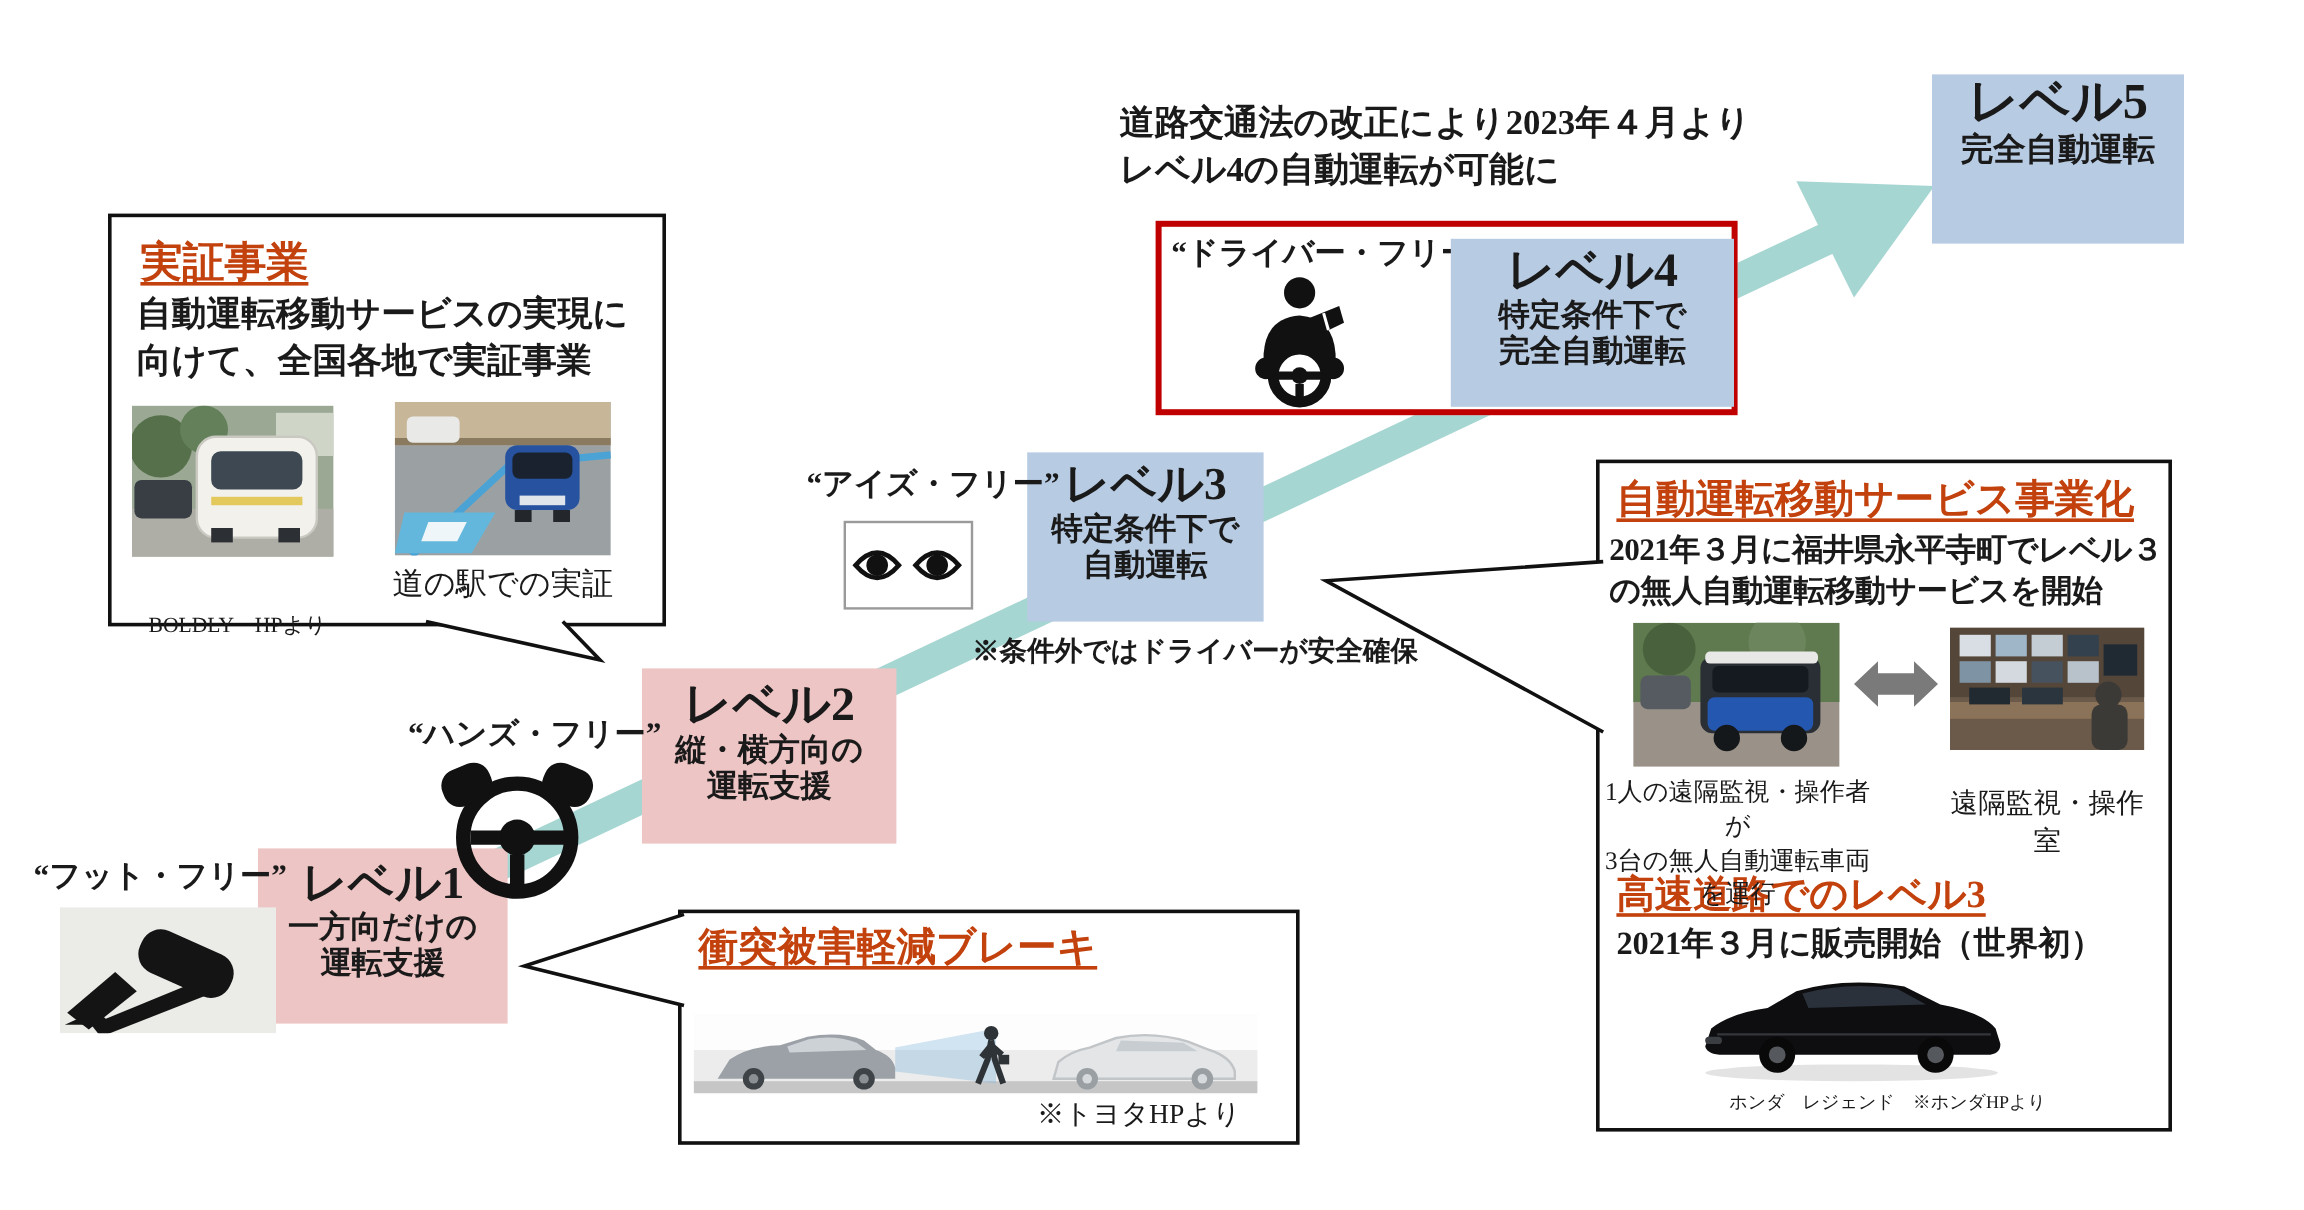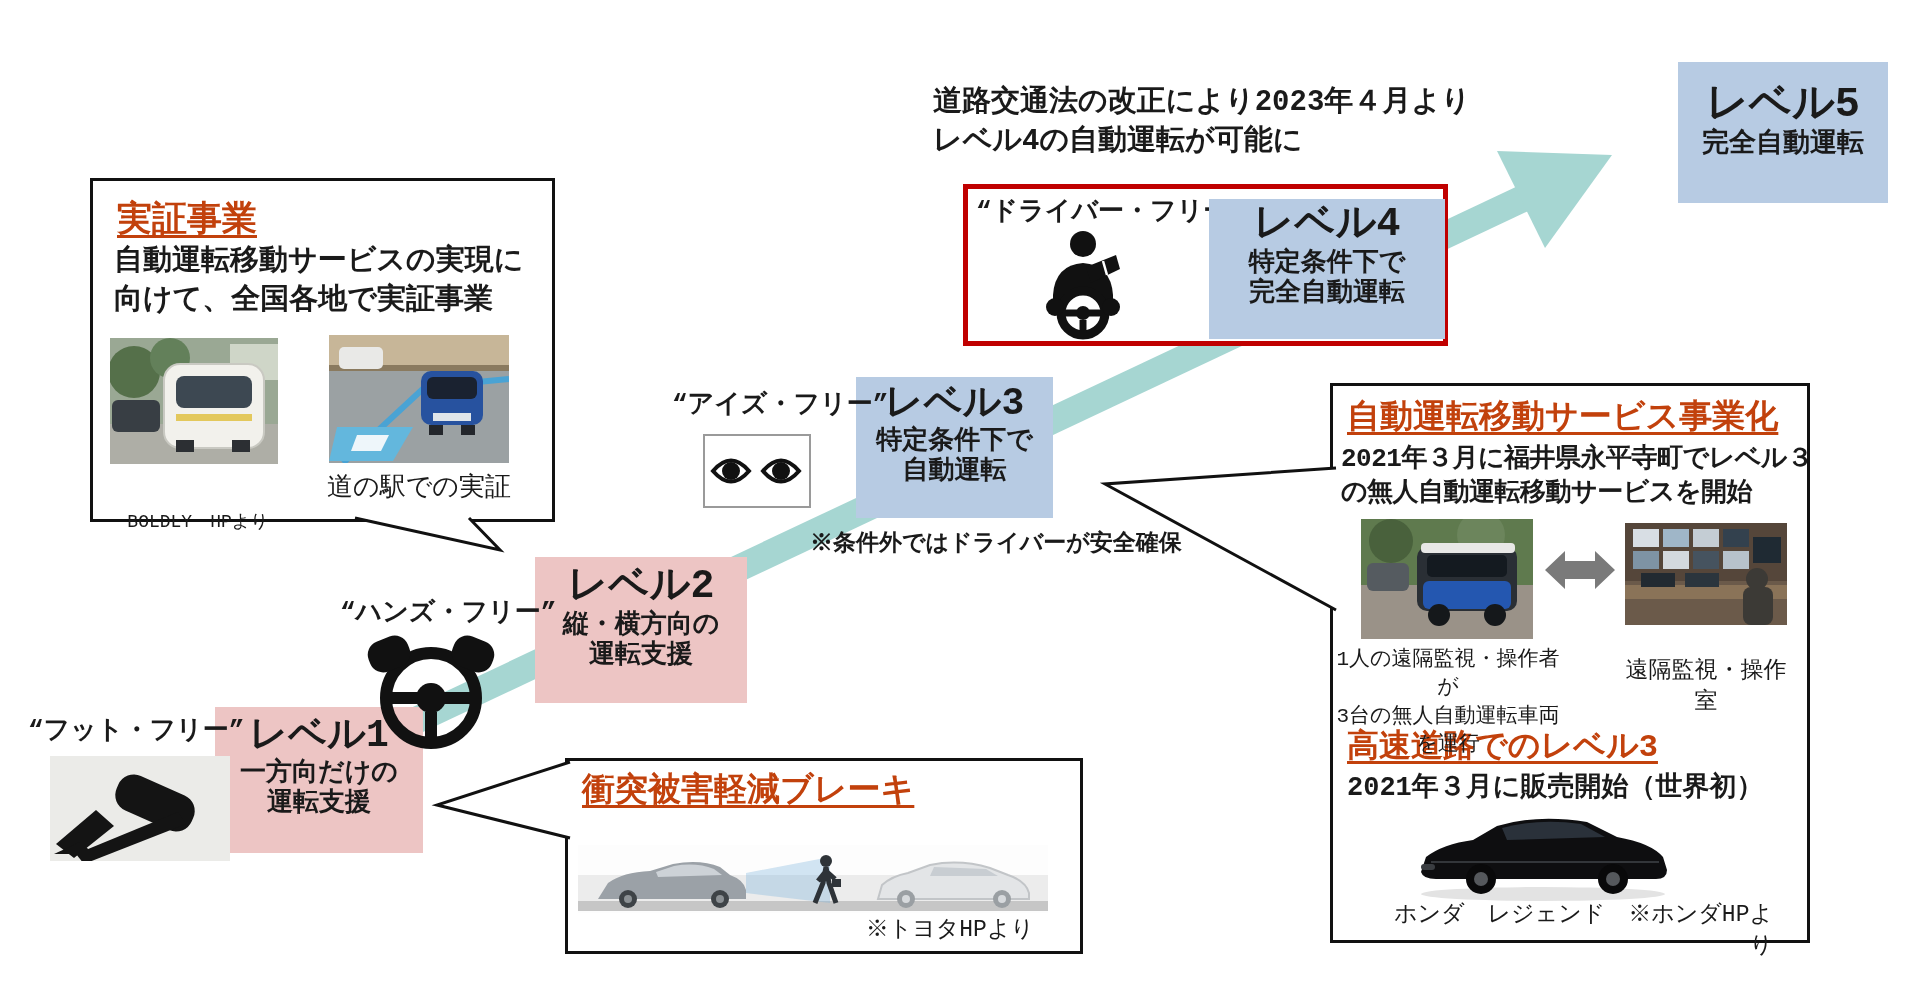"道路交通法の改正により2023年４月より" #canvas { font-family: Liberation Mono, monospace -> Liberation Serif, serif }
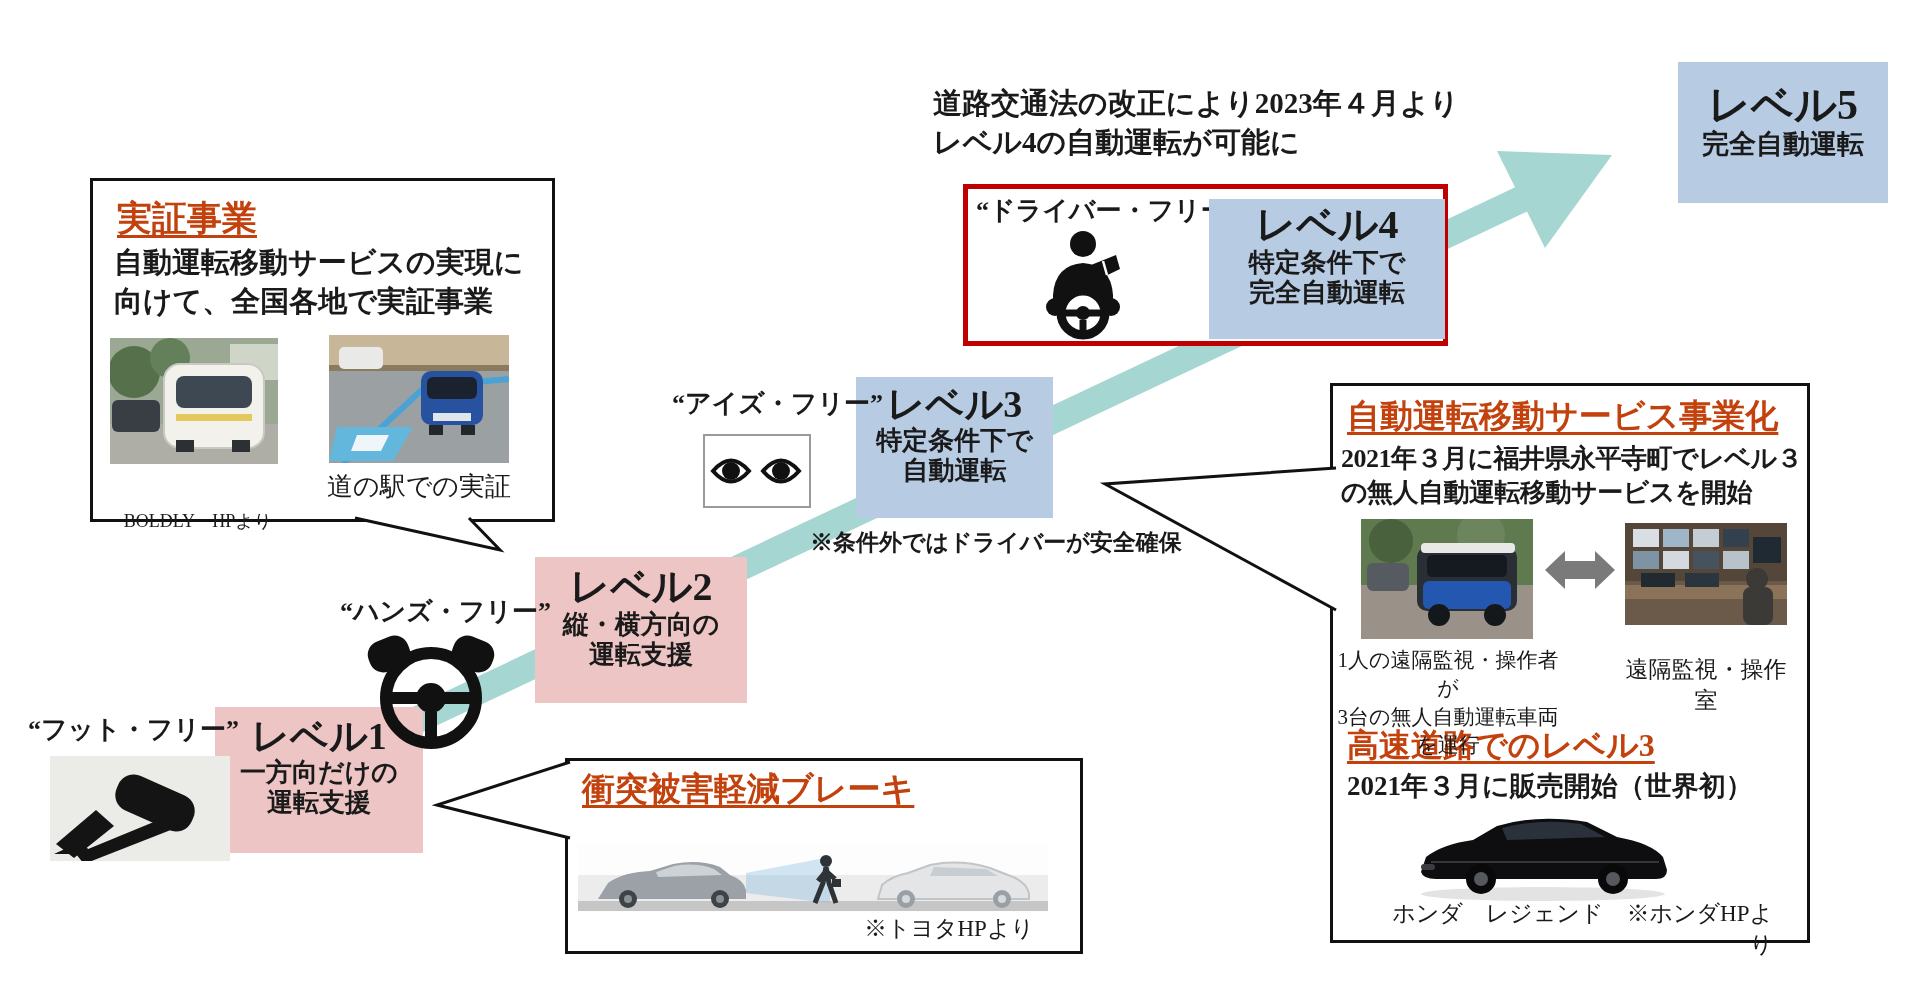"レベル5" div.lvl { left: 1678px -> 1610px; padding-top: 20px -> 0 }
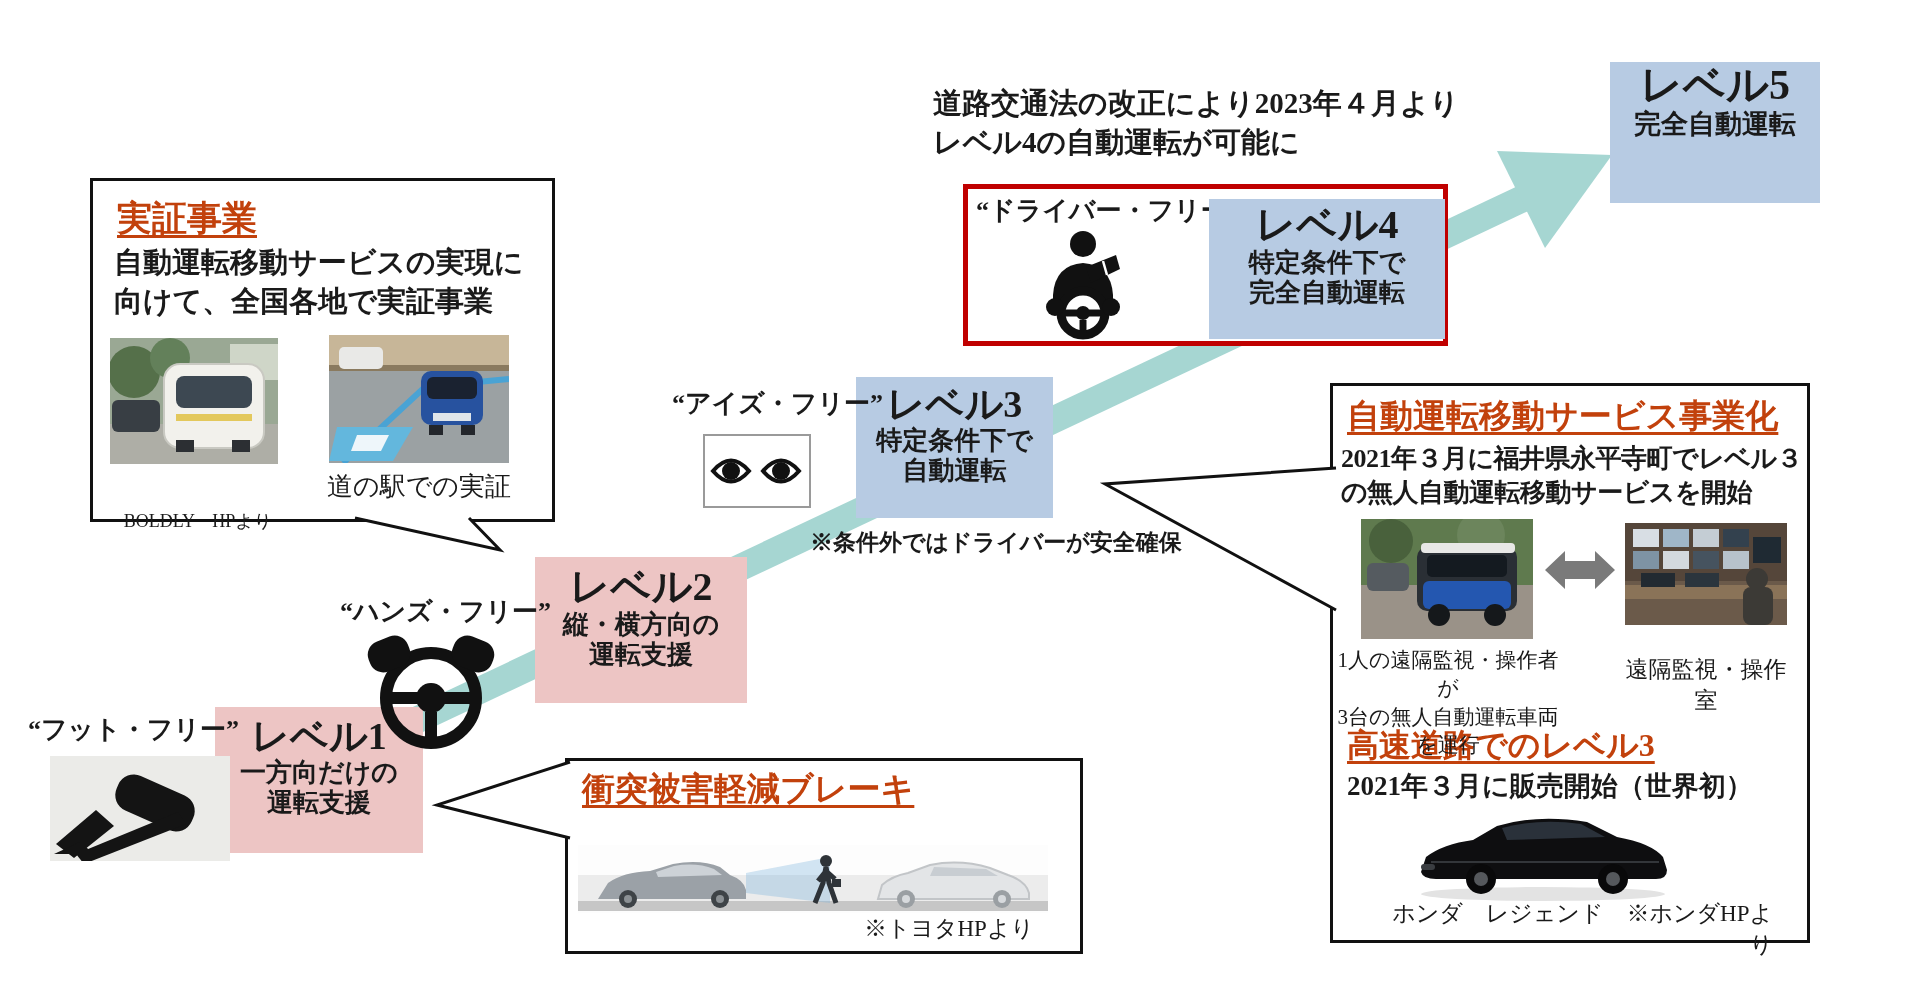"ホンダ レジェンド ※ホンダHPより" div.cap { font-size: 23px -> 15px; text-align: right -> none; top: 512px -> 523px }
